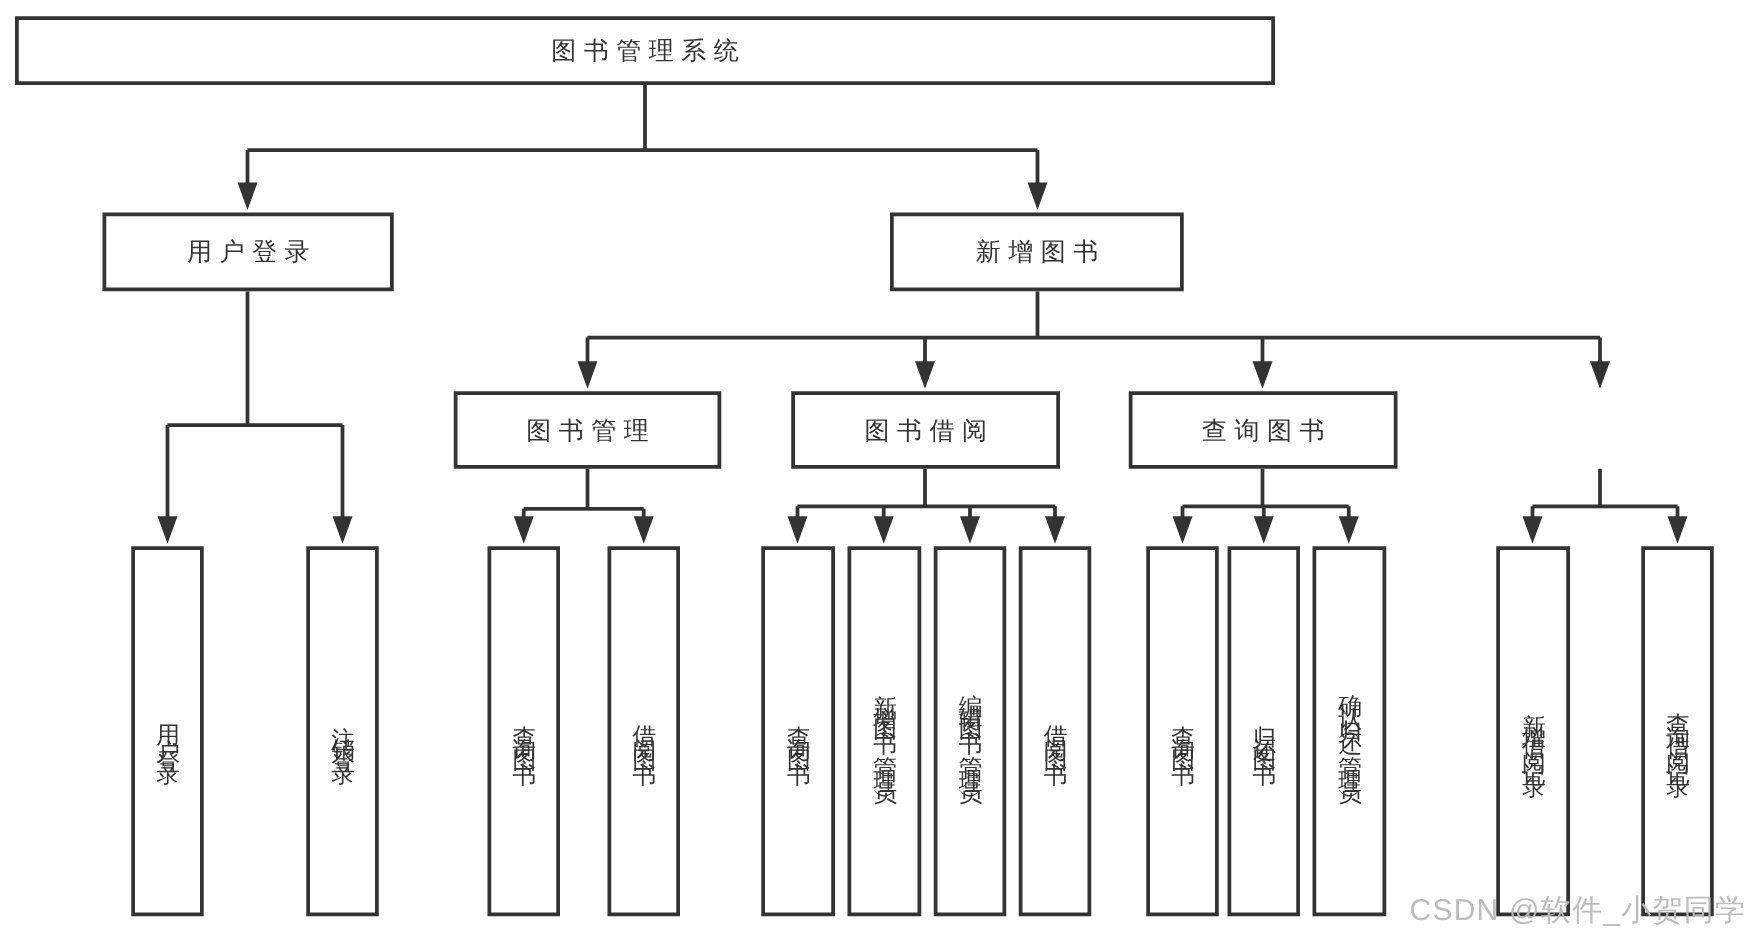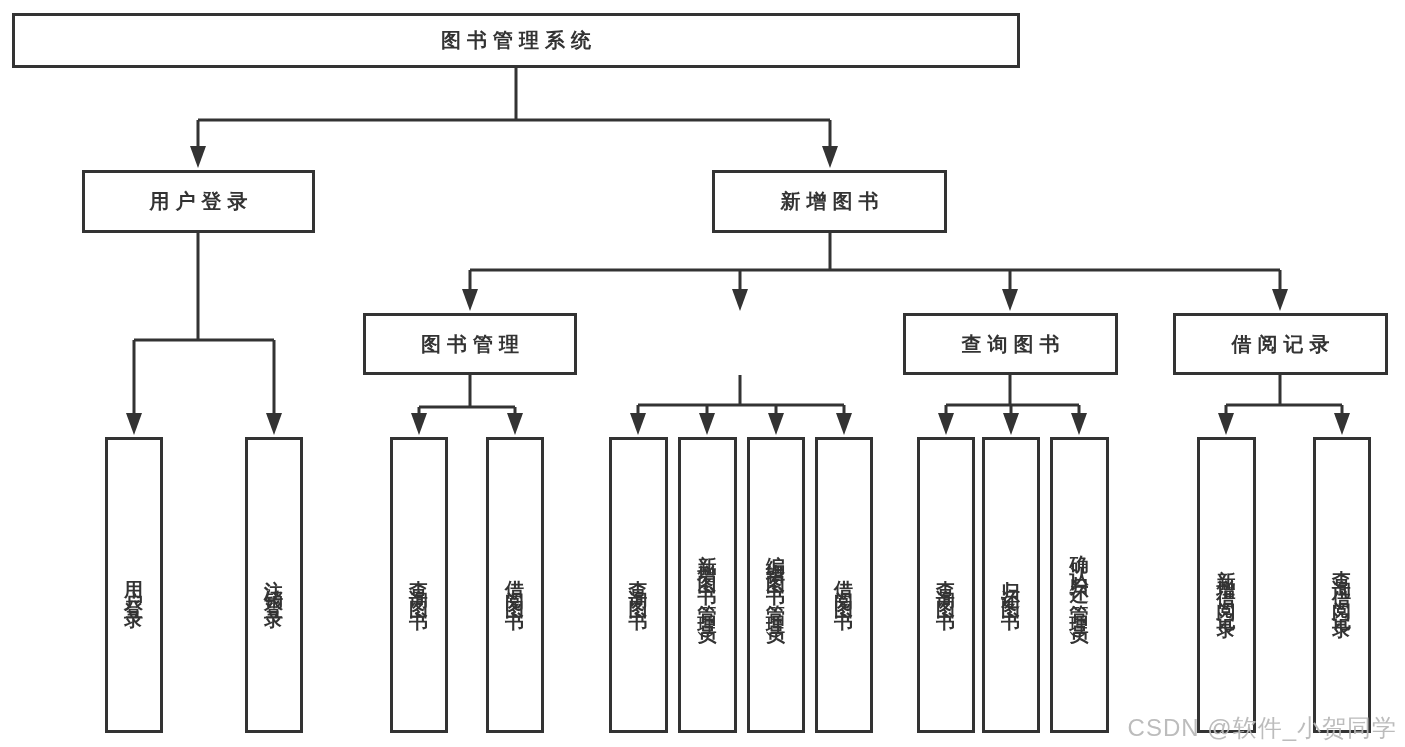"图书管理系统" .node { font-weight: bold -> none }
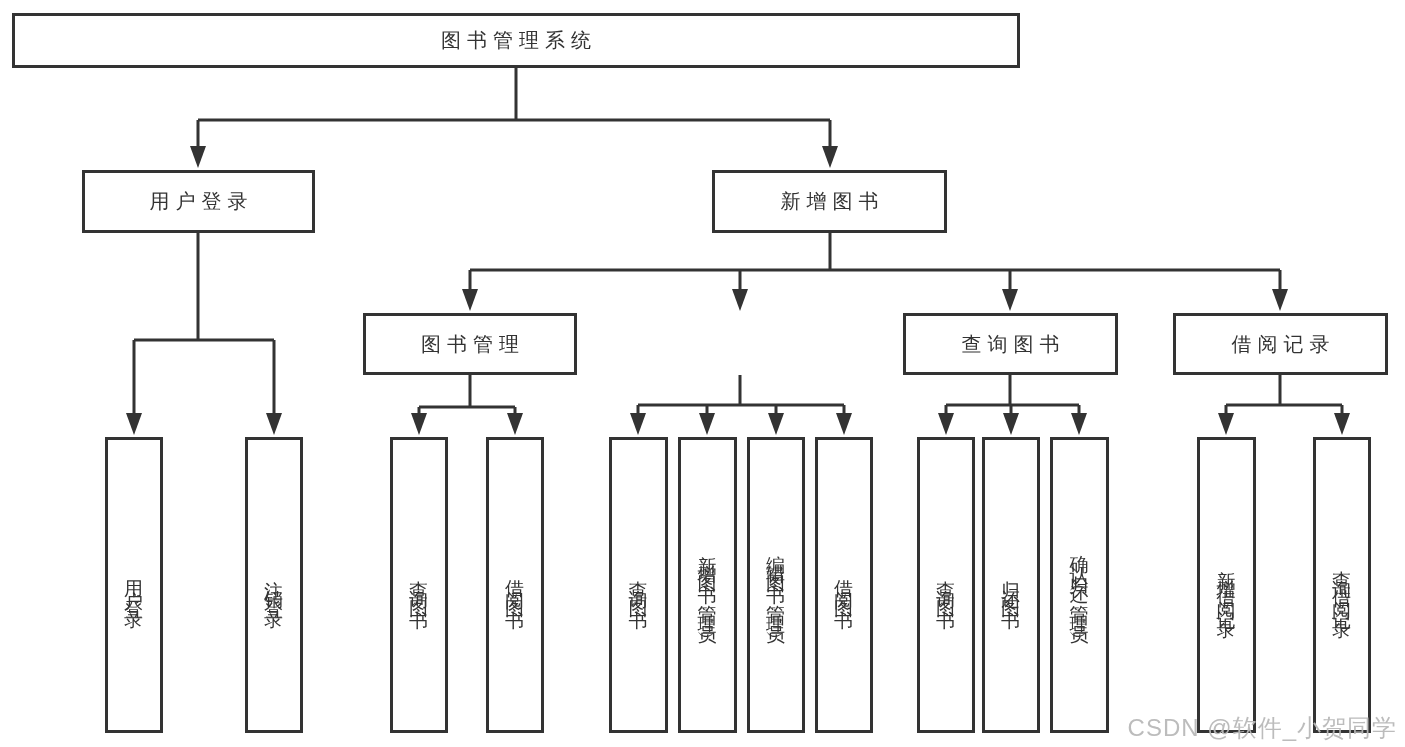"图书借阅" div.node { html: none -> <div> <span>图书借阅</span> </div> }
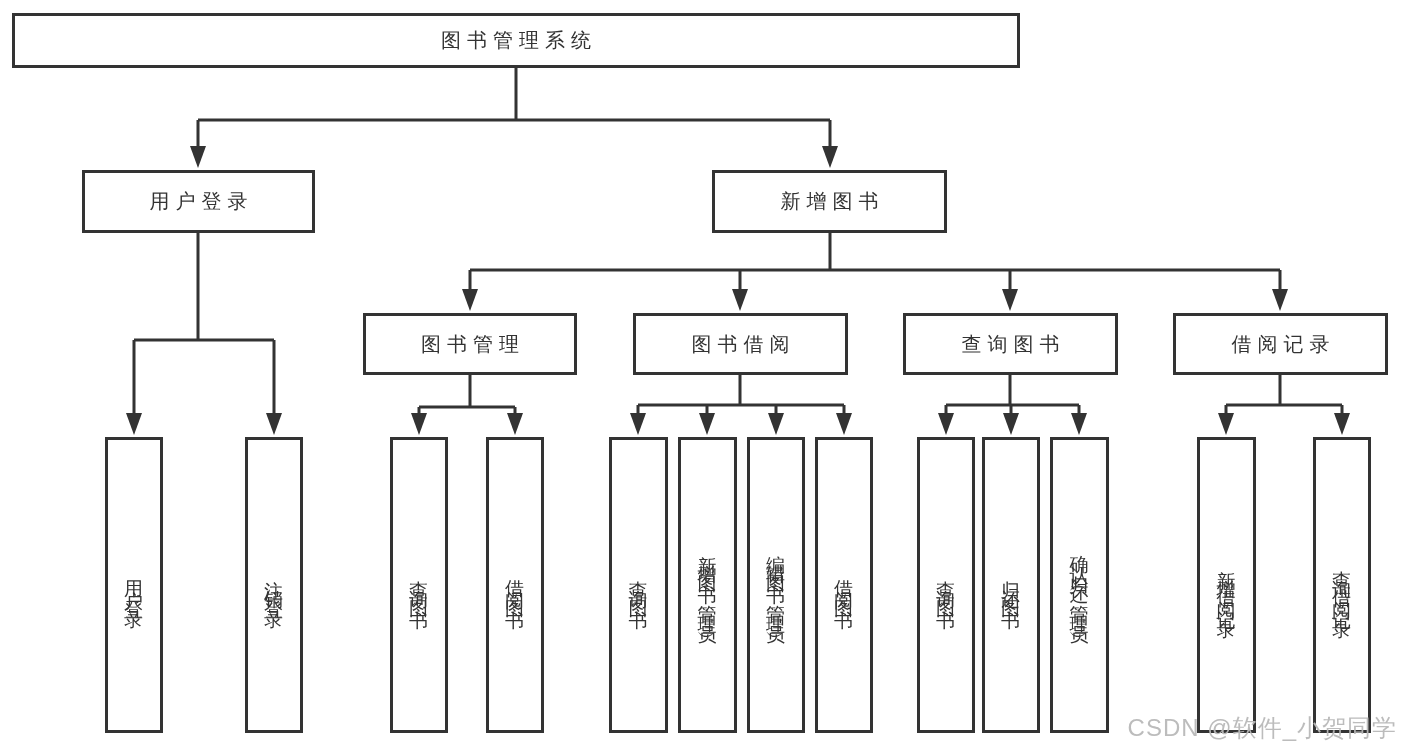"借阅记录" div.node { html: <div> <span>借阅记录</span> </div> -> none }
